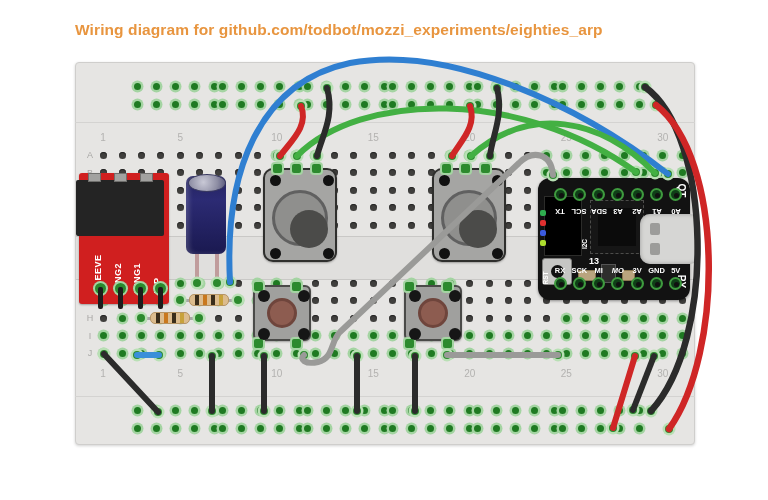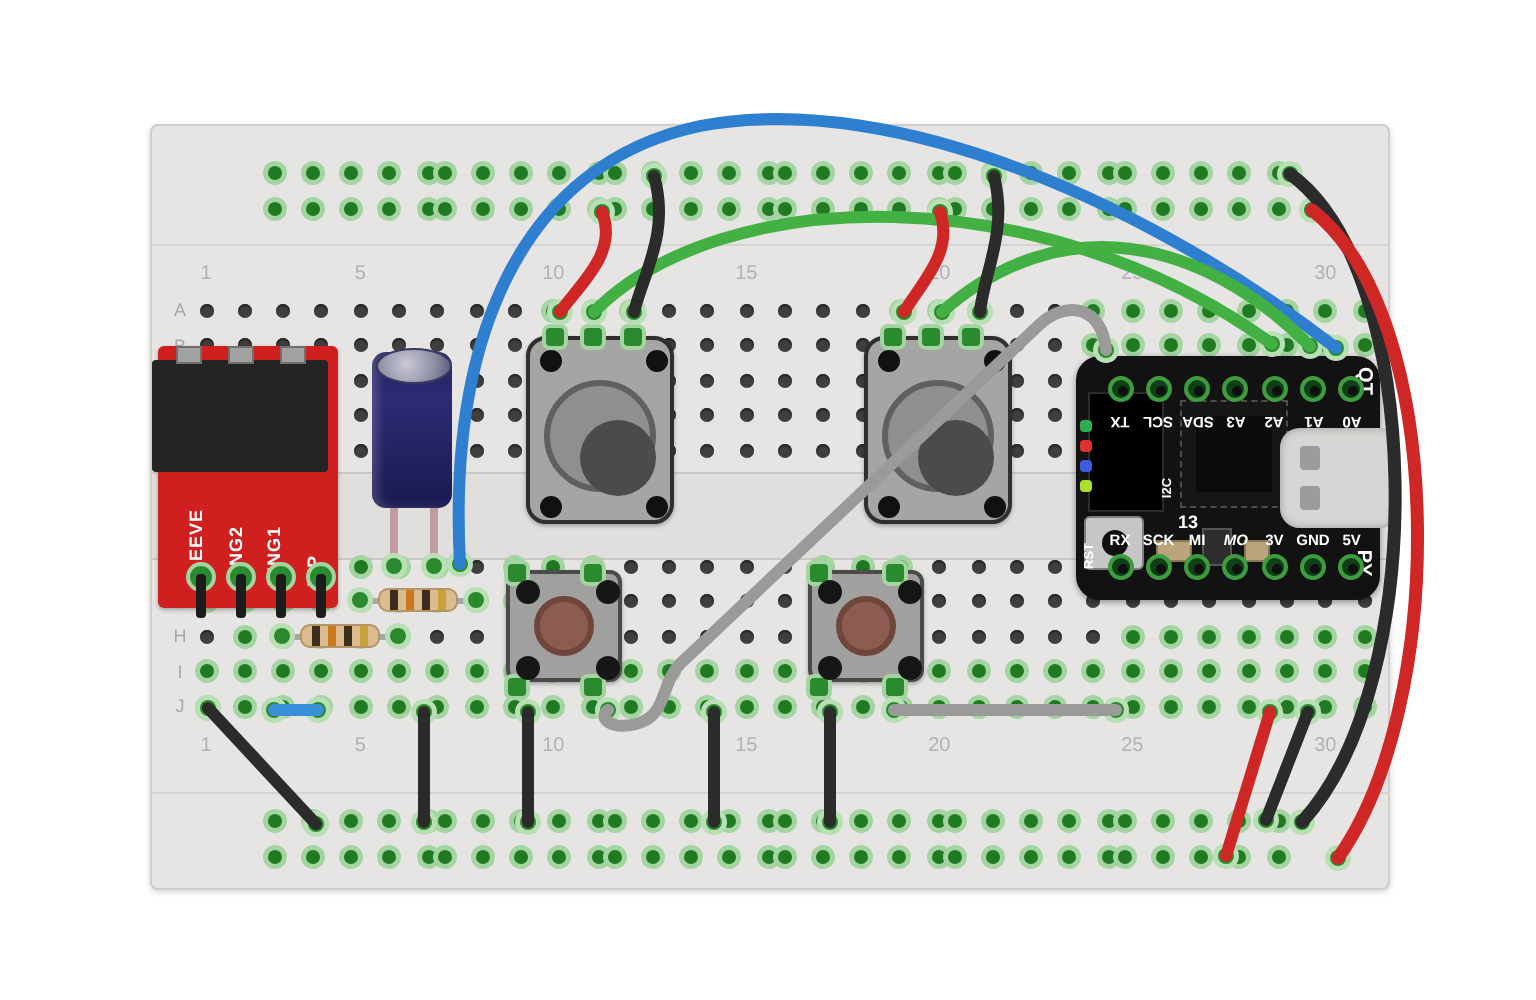"Wiring diagram for" div.title { html: none -> <div>Wiring diagram for github.com/todbot/mozzi_experiments/eighties_arp</div> }
